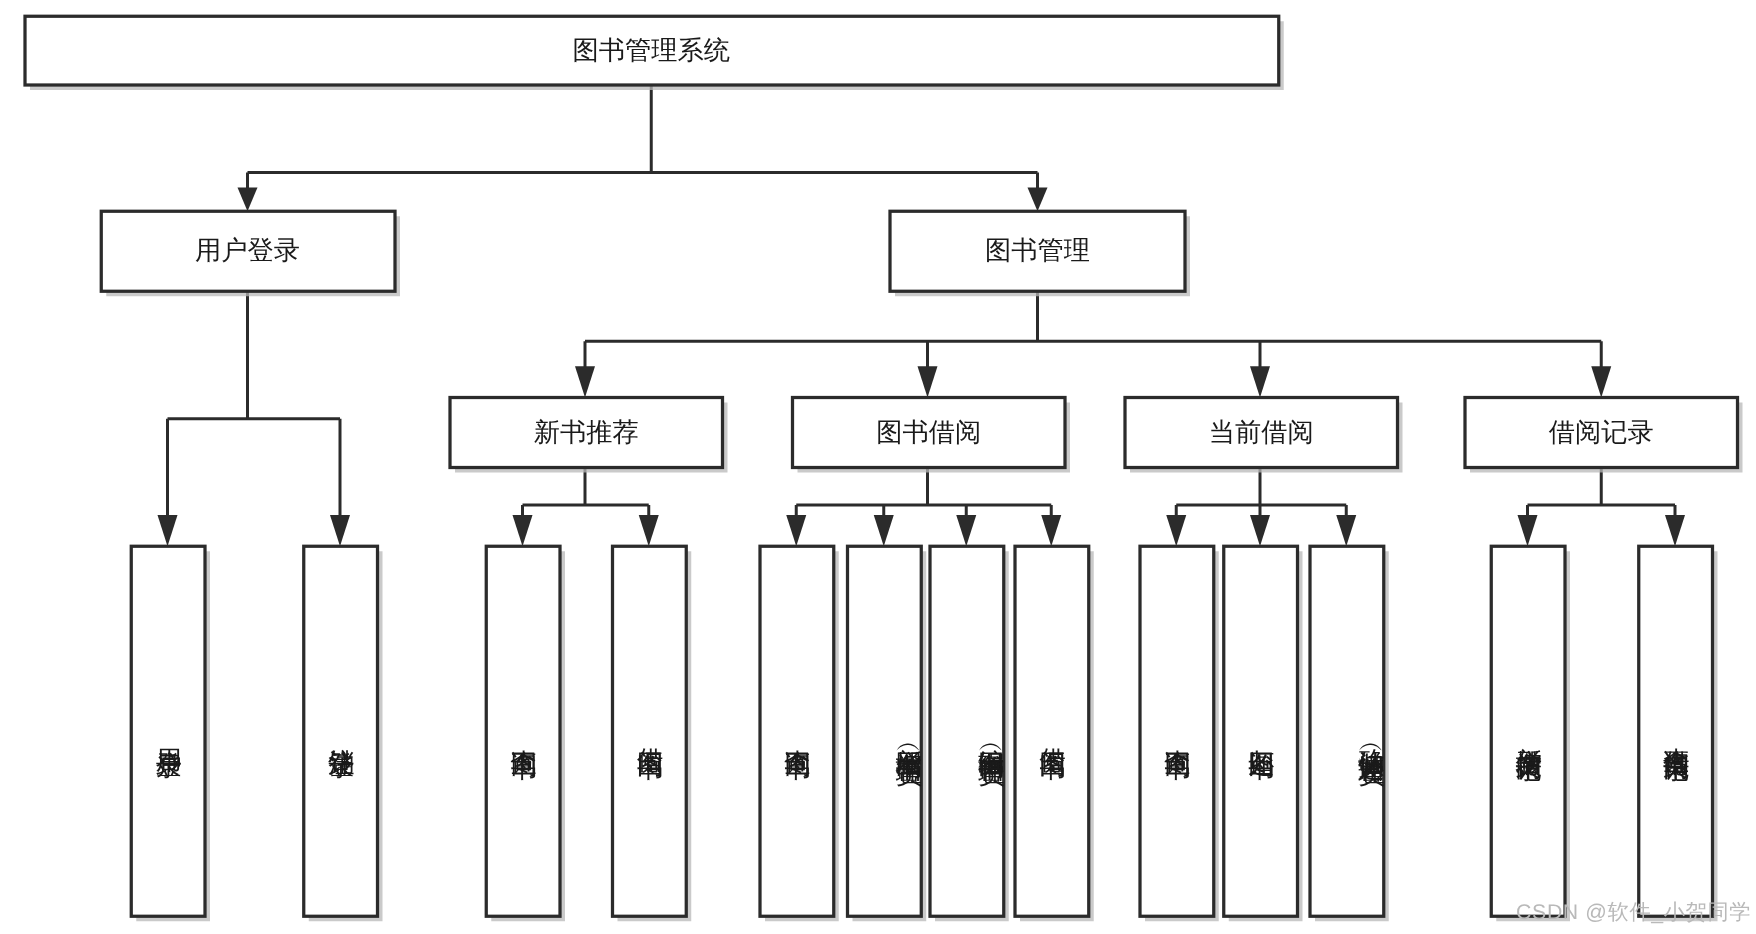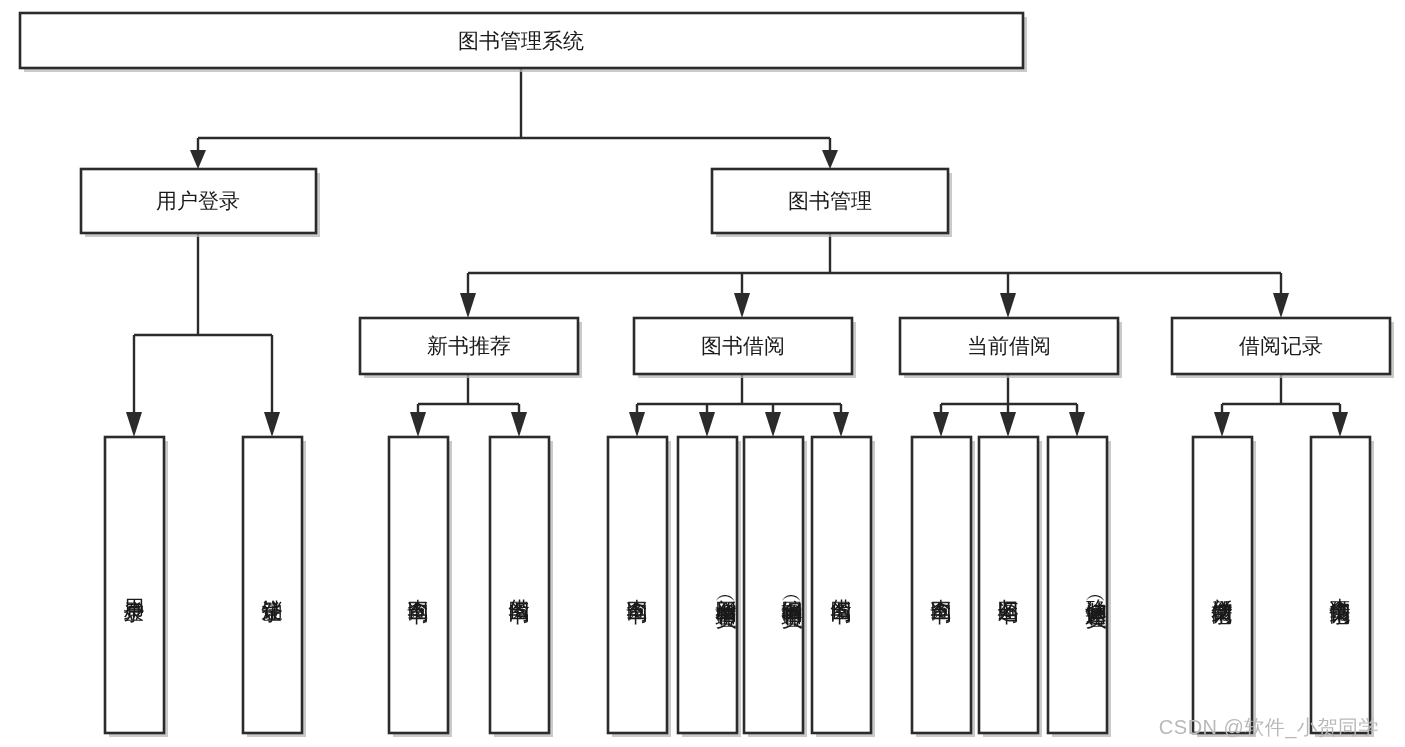"CSDN @软件_小贺同学" #watermark { font-size: 20px -> 17px; right: 26px -> 4px }
